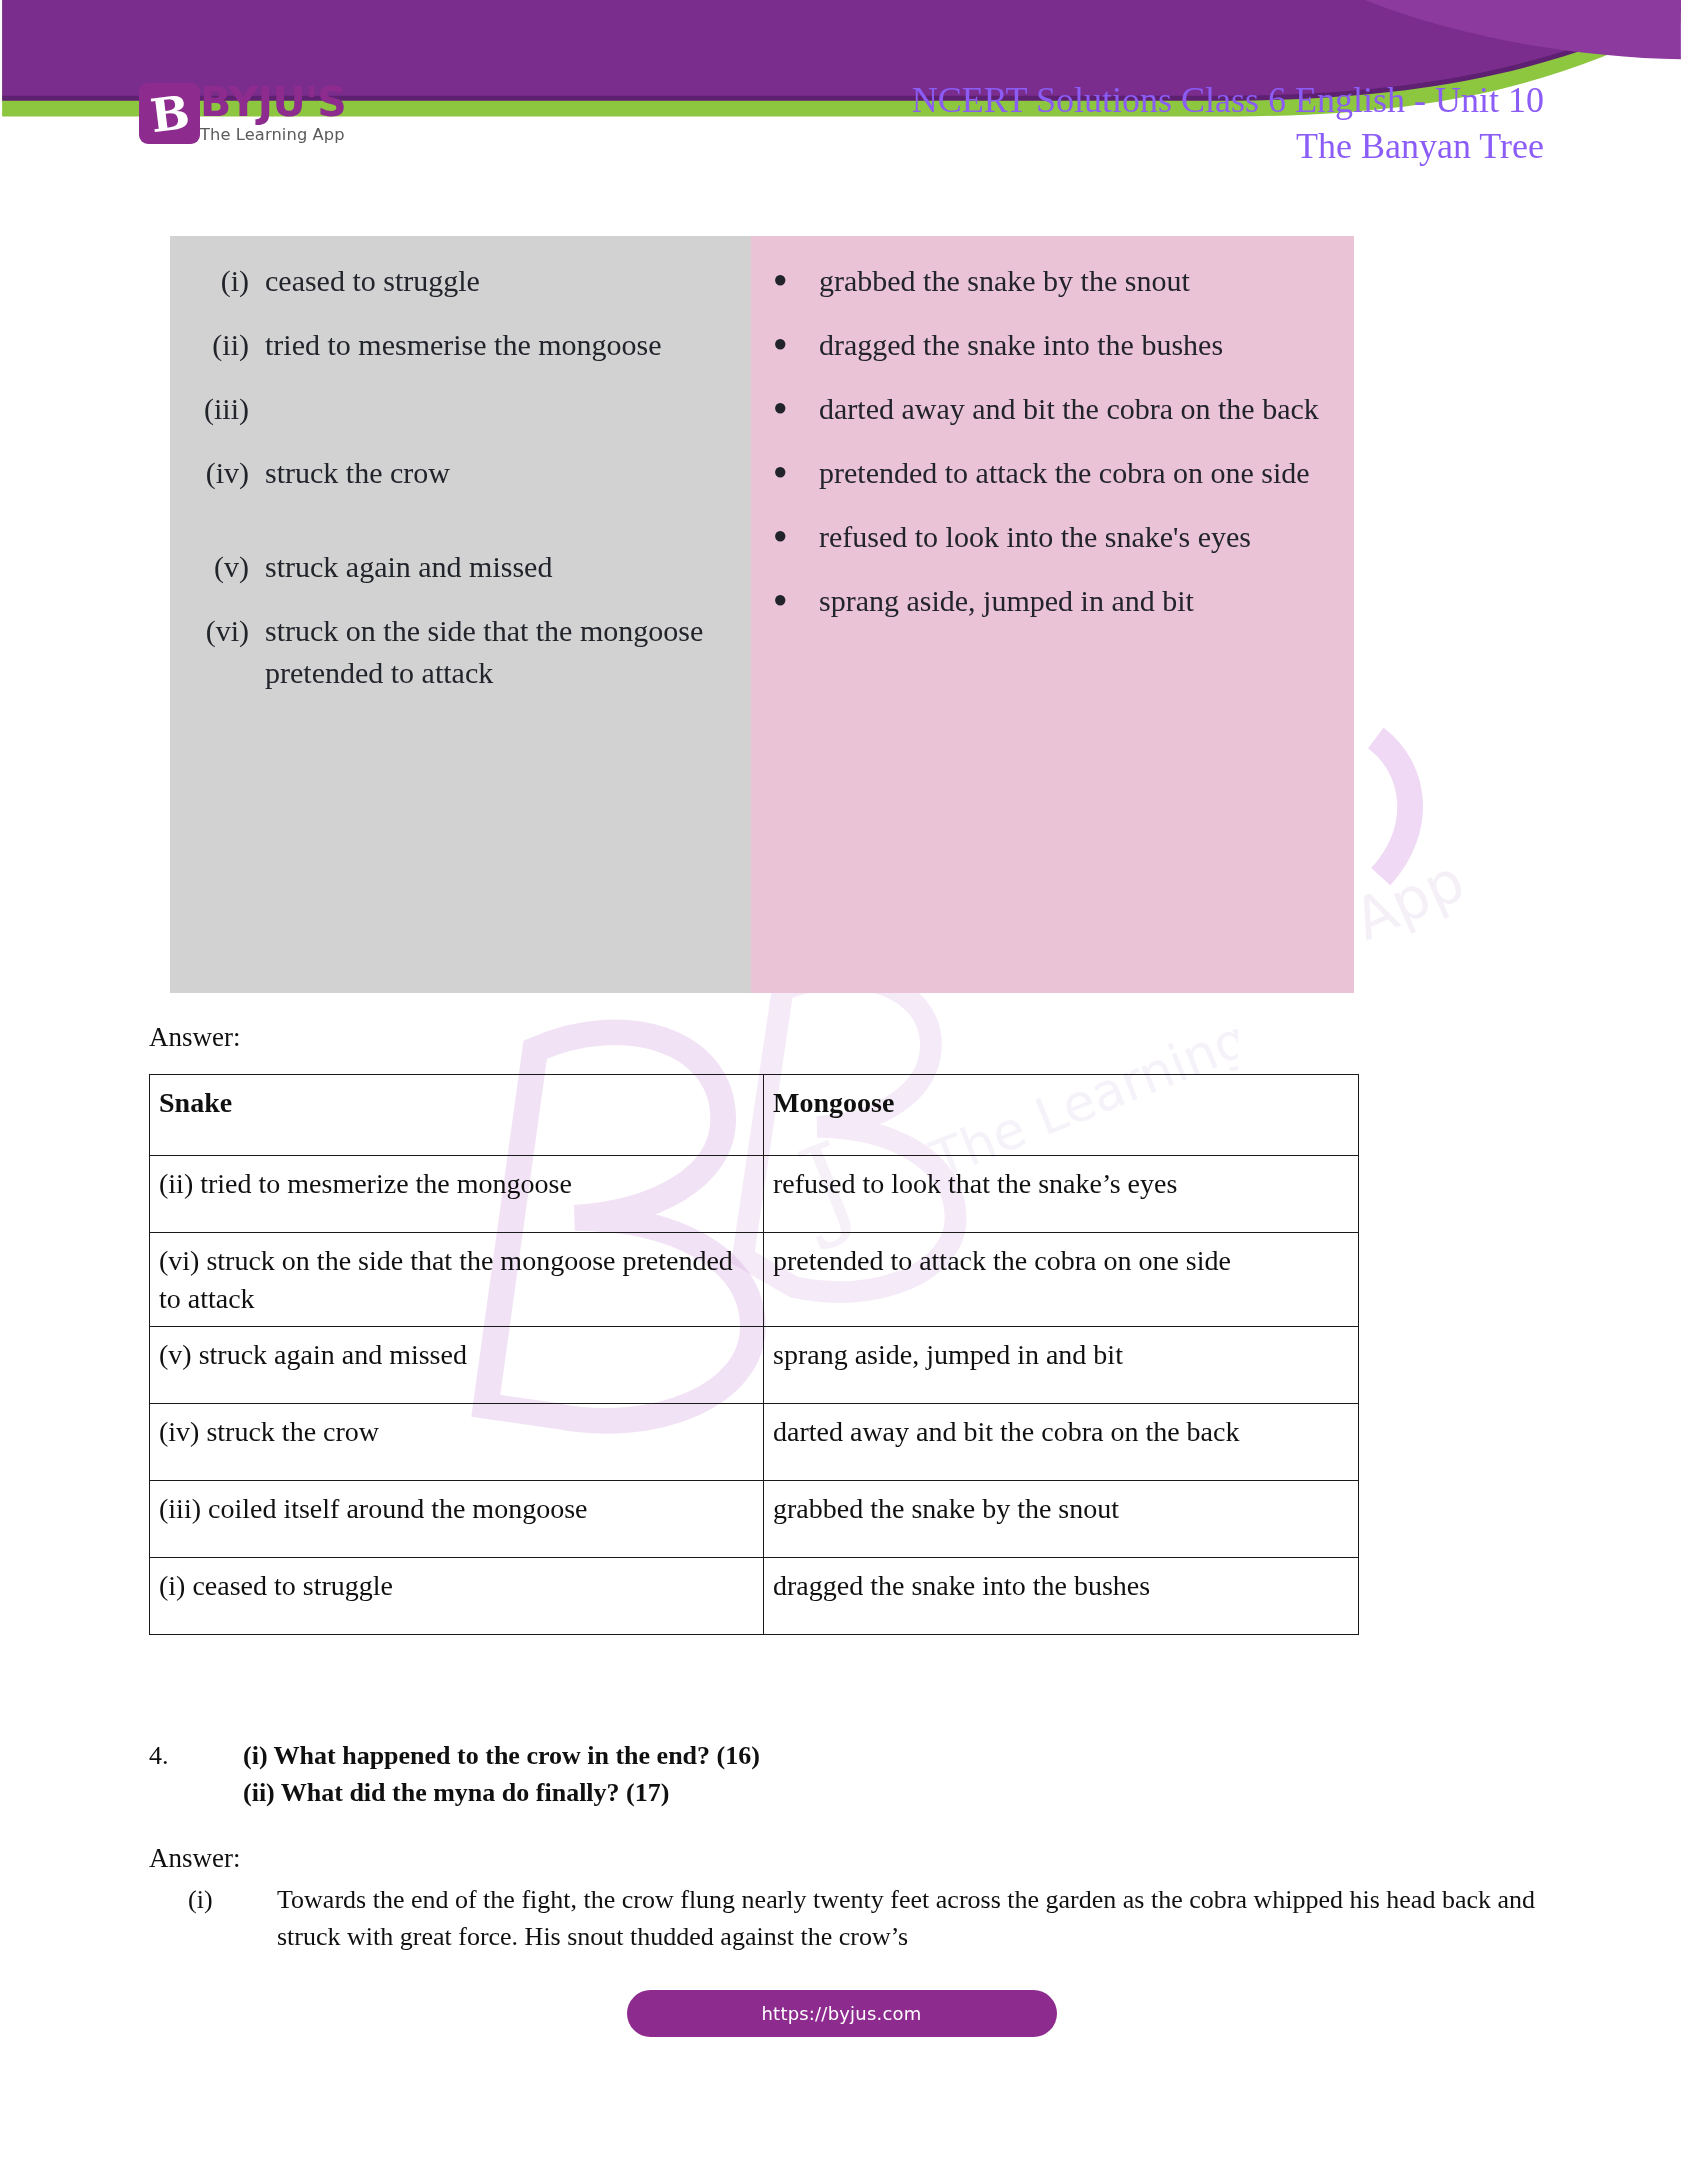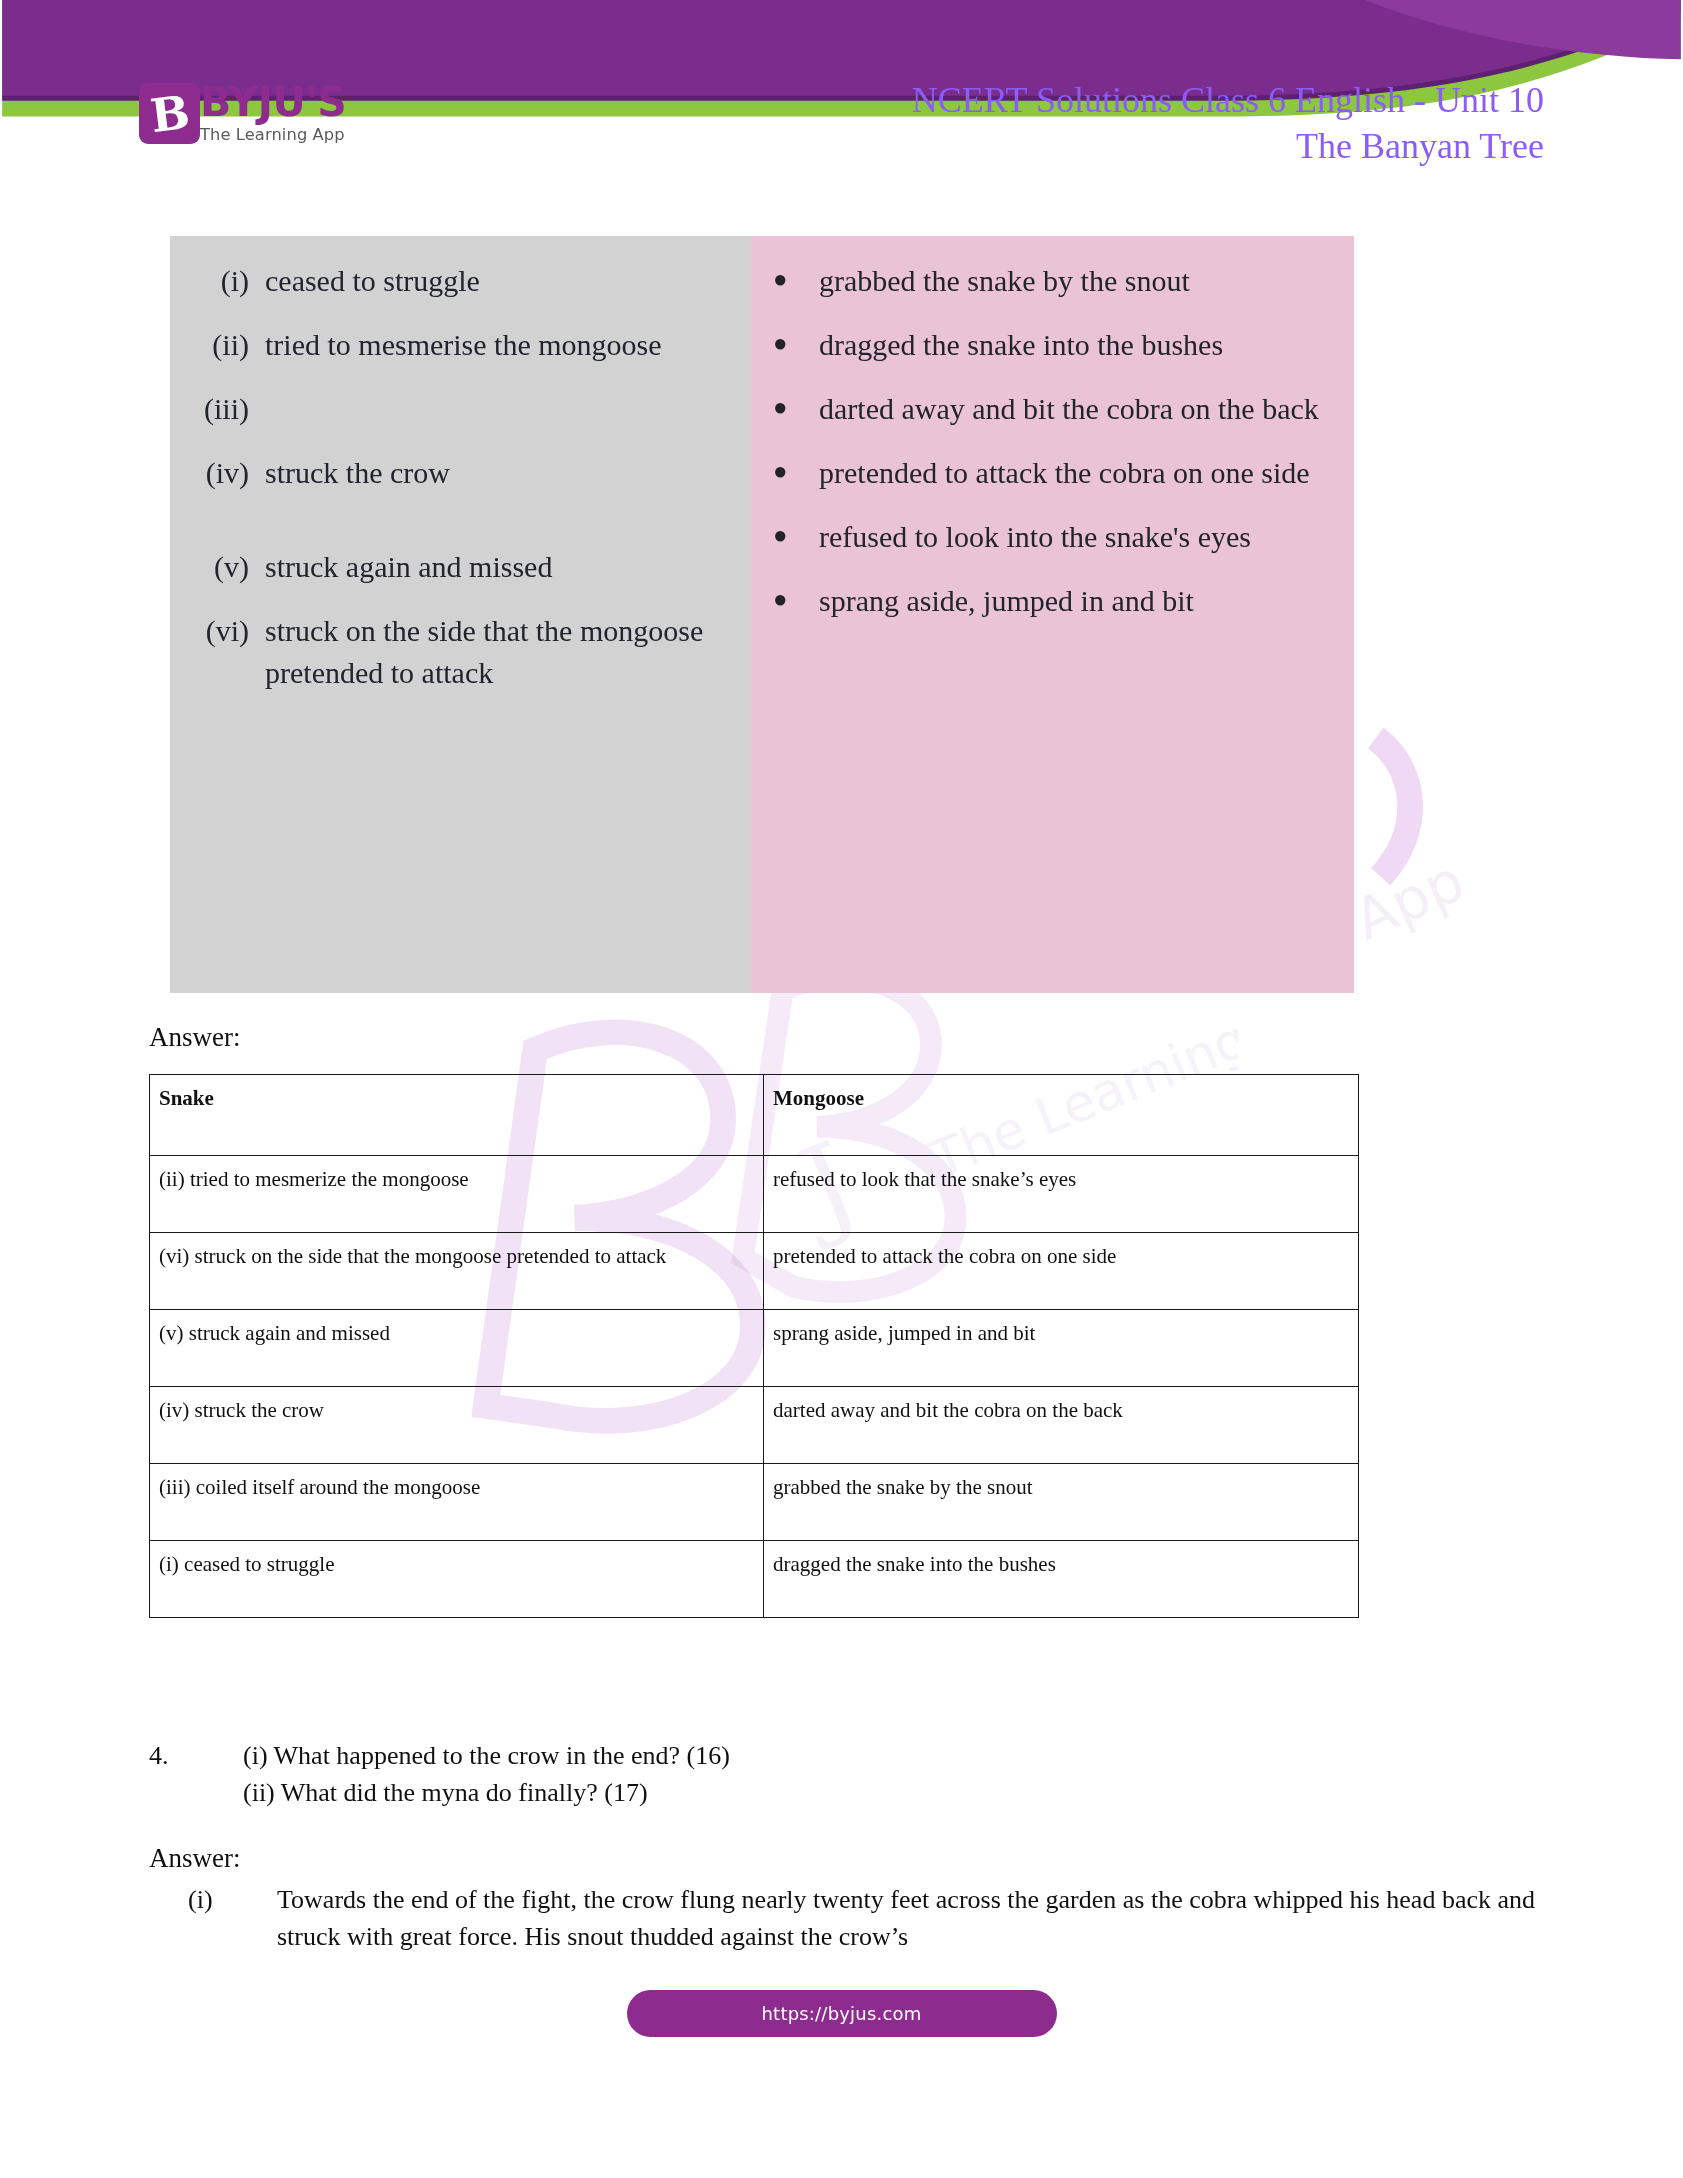"Snake" .ans-table td, .ans-table th { font-size: 21px -> 28px }
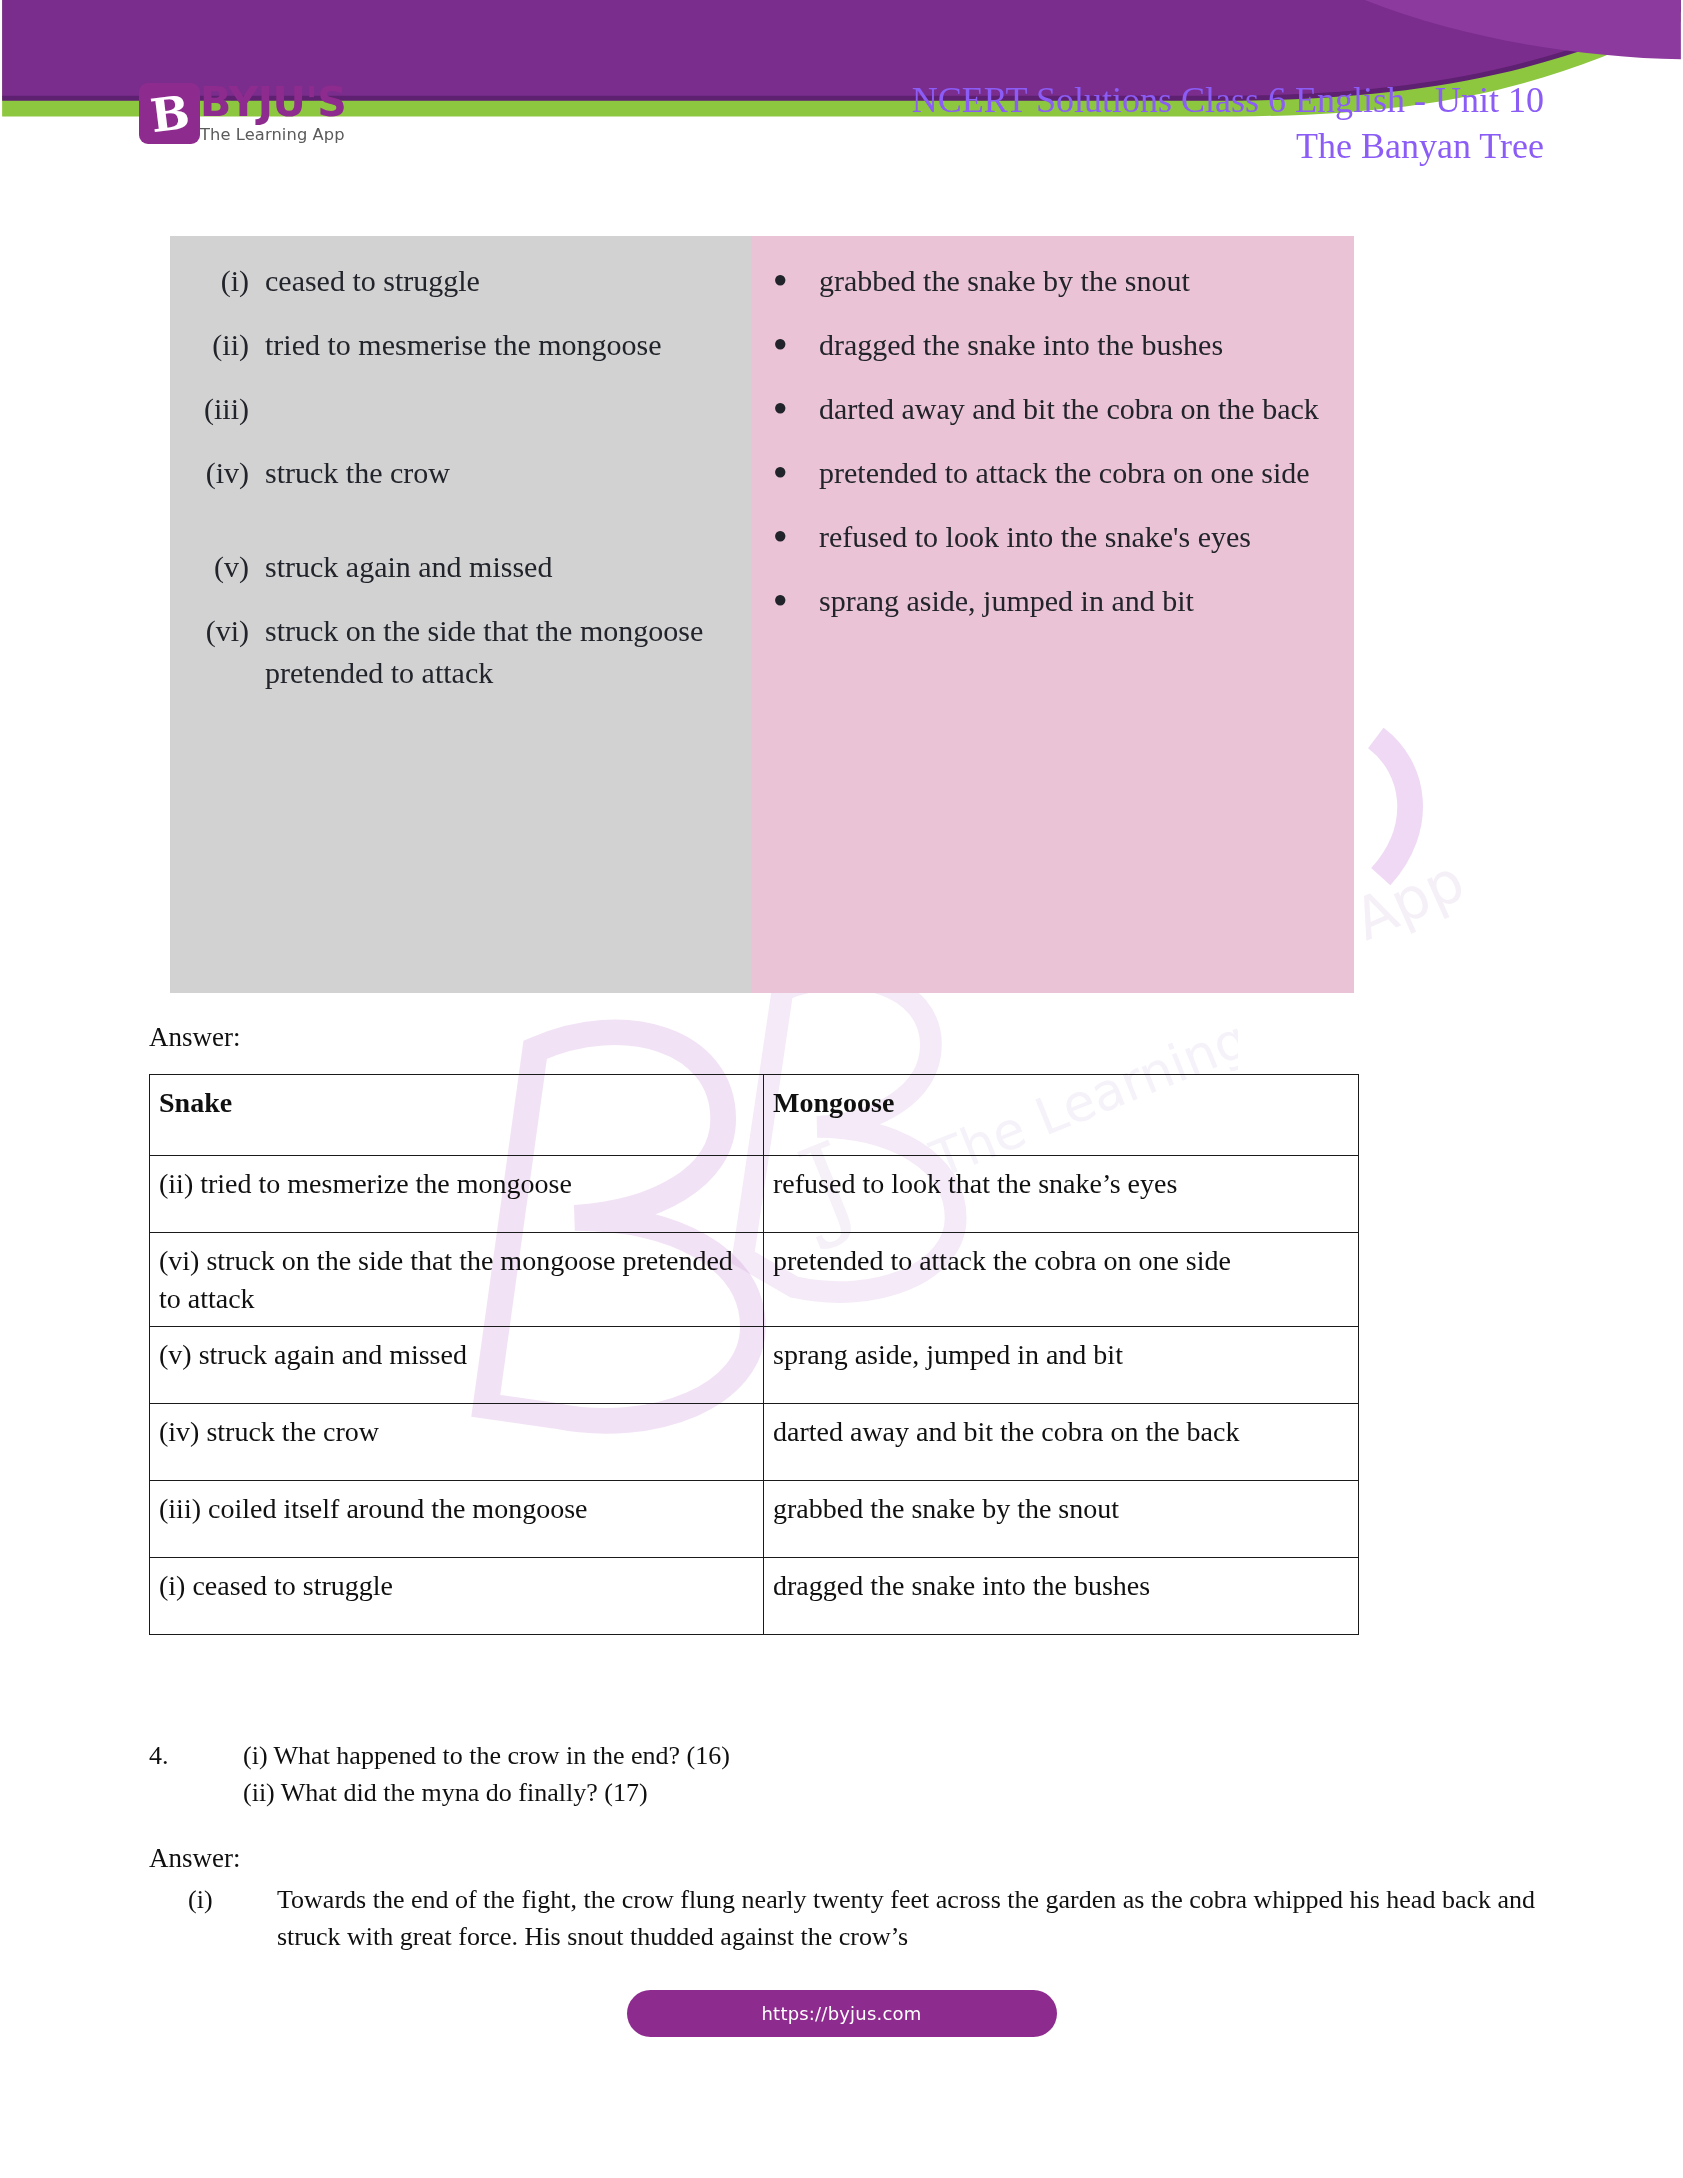"(i) What happened to the" .q4-body { font-weight: none -> bold }
